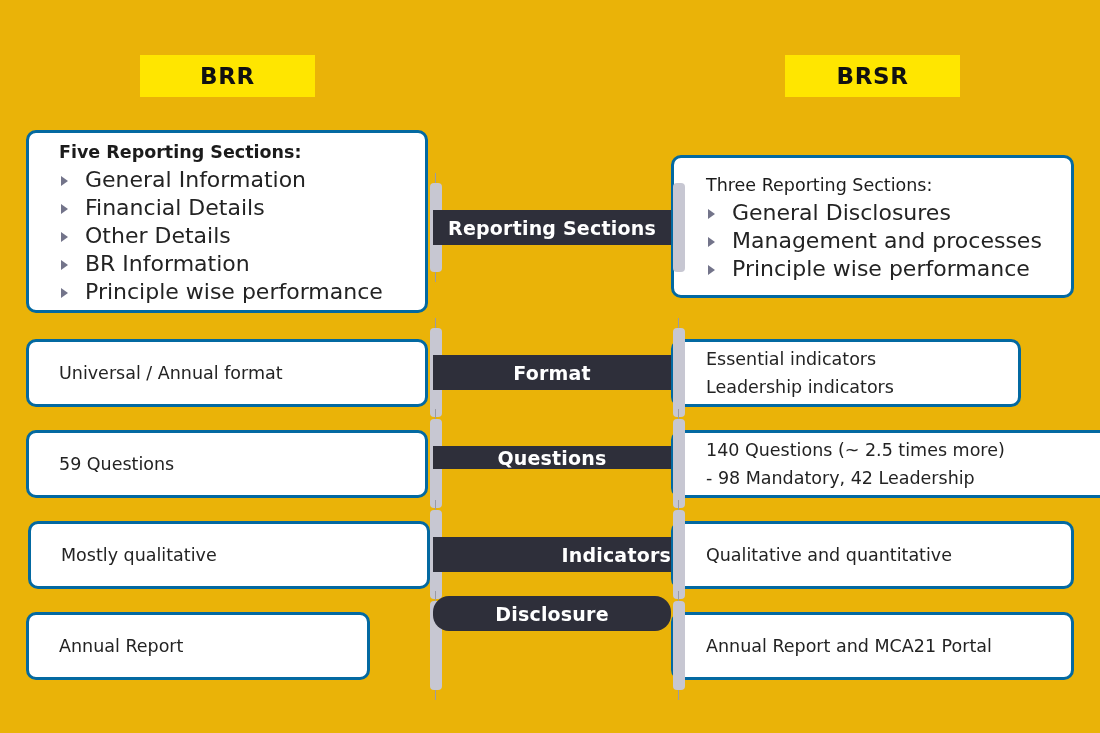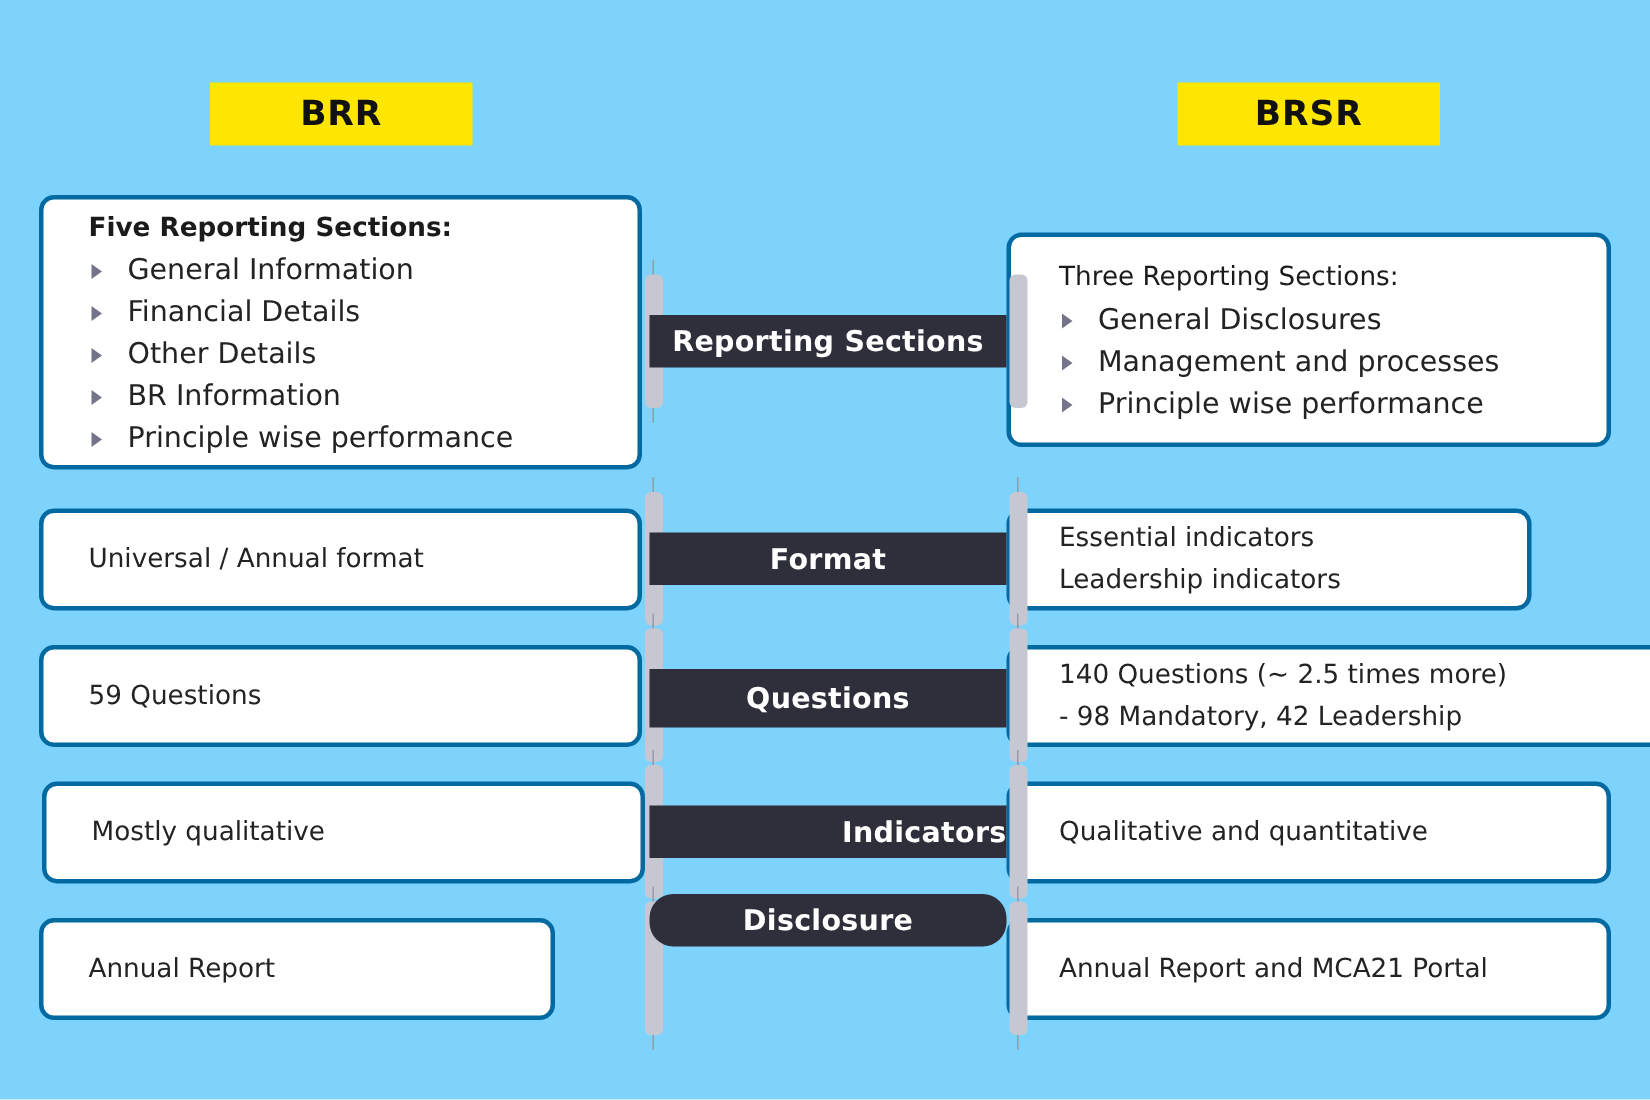"BRR" #canvas { background: #7dd3fc -> #eab308 }
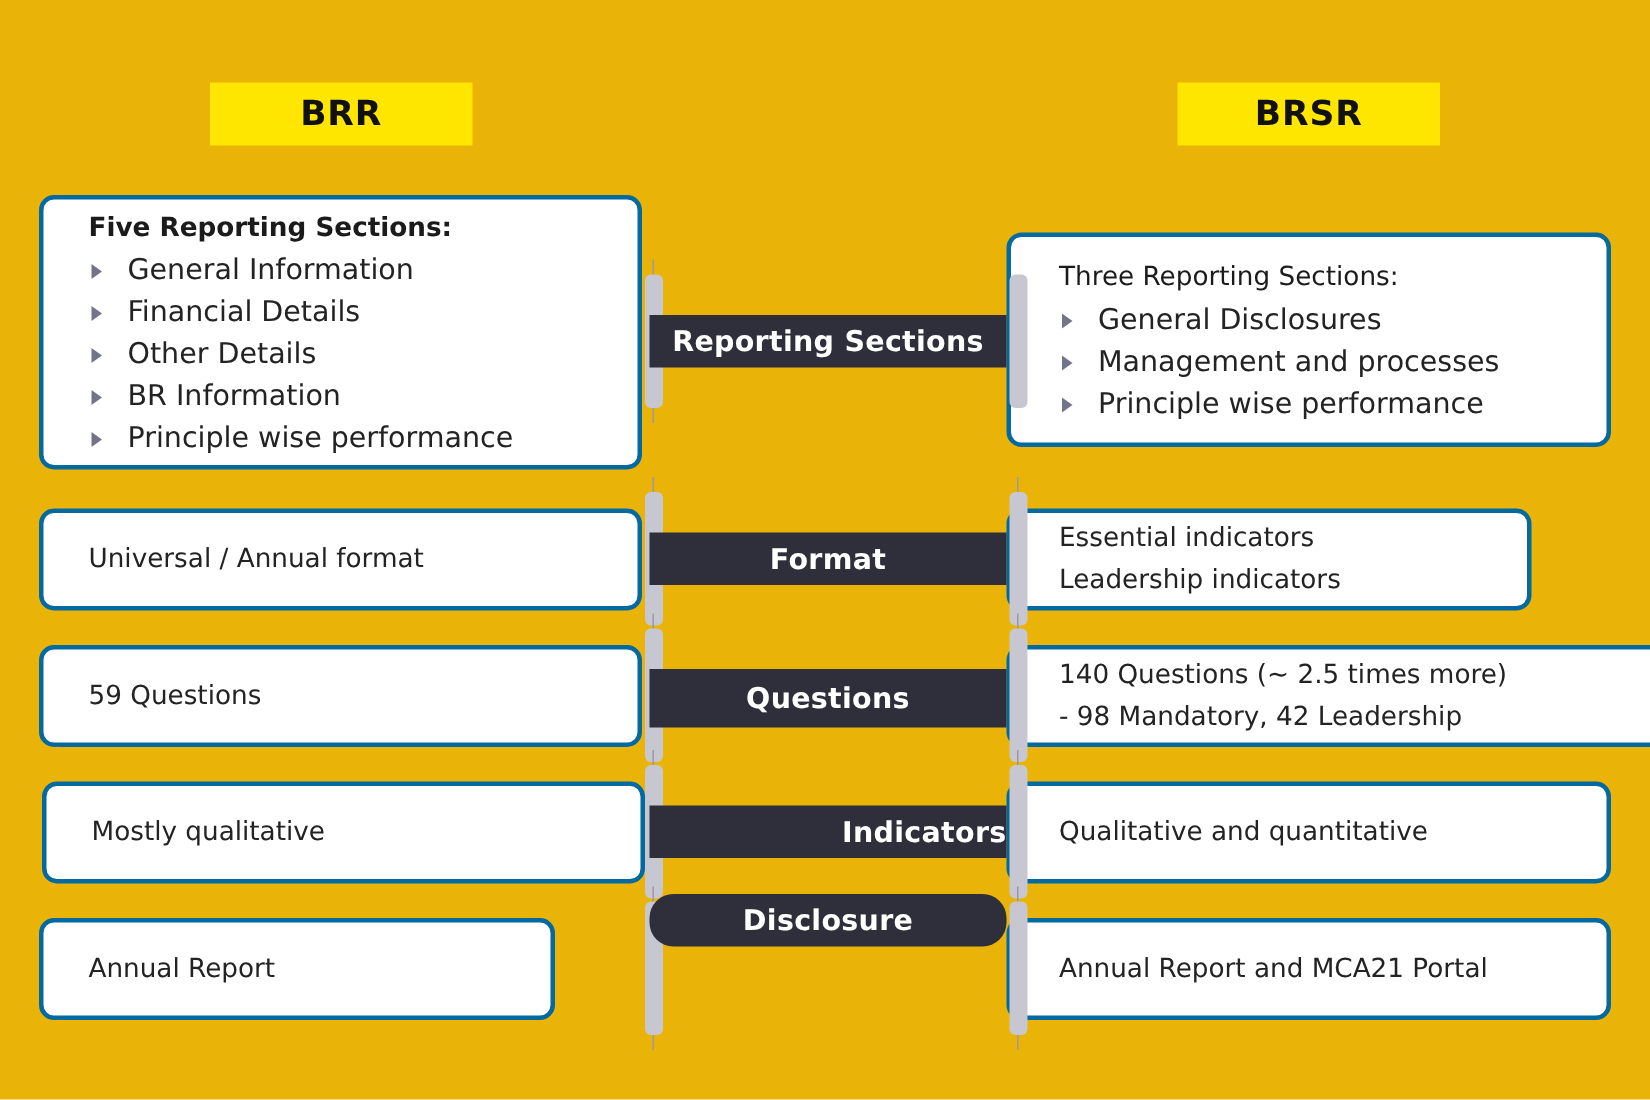"General Information" ul.bullets li { font-size: 19px -> 22px }
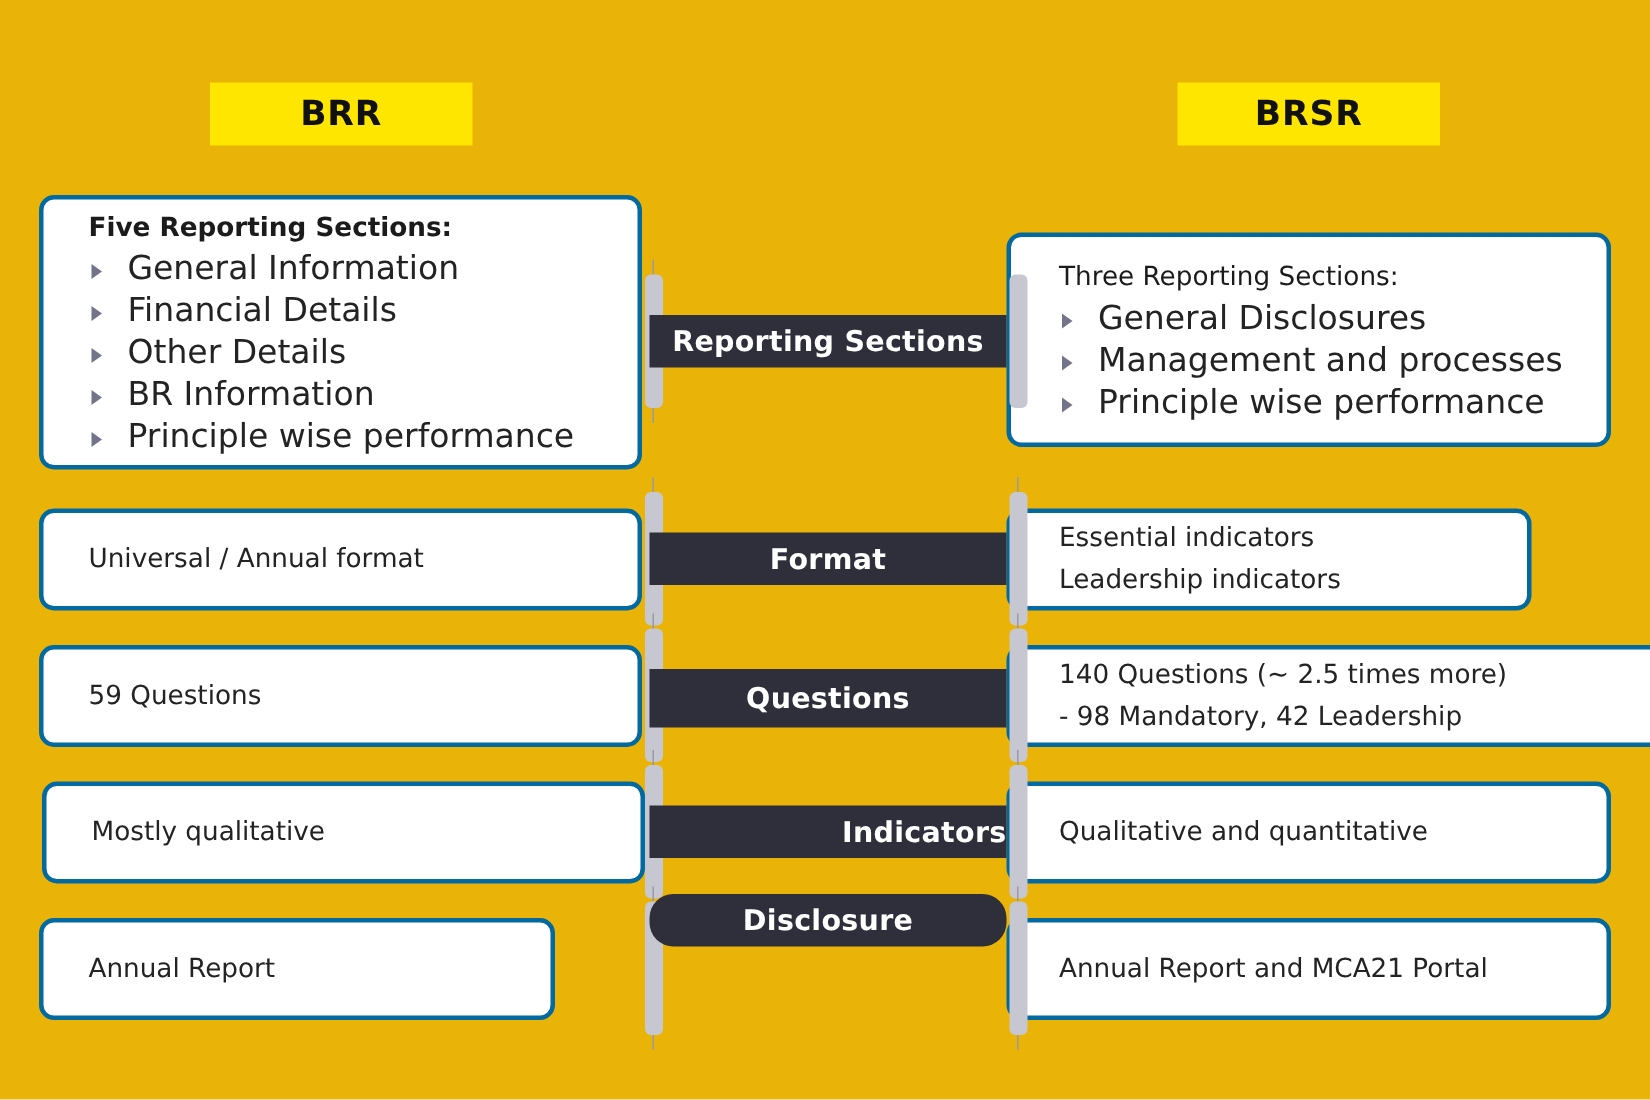"Questions" div.center-bar { height: 39px -> 23px }
